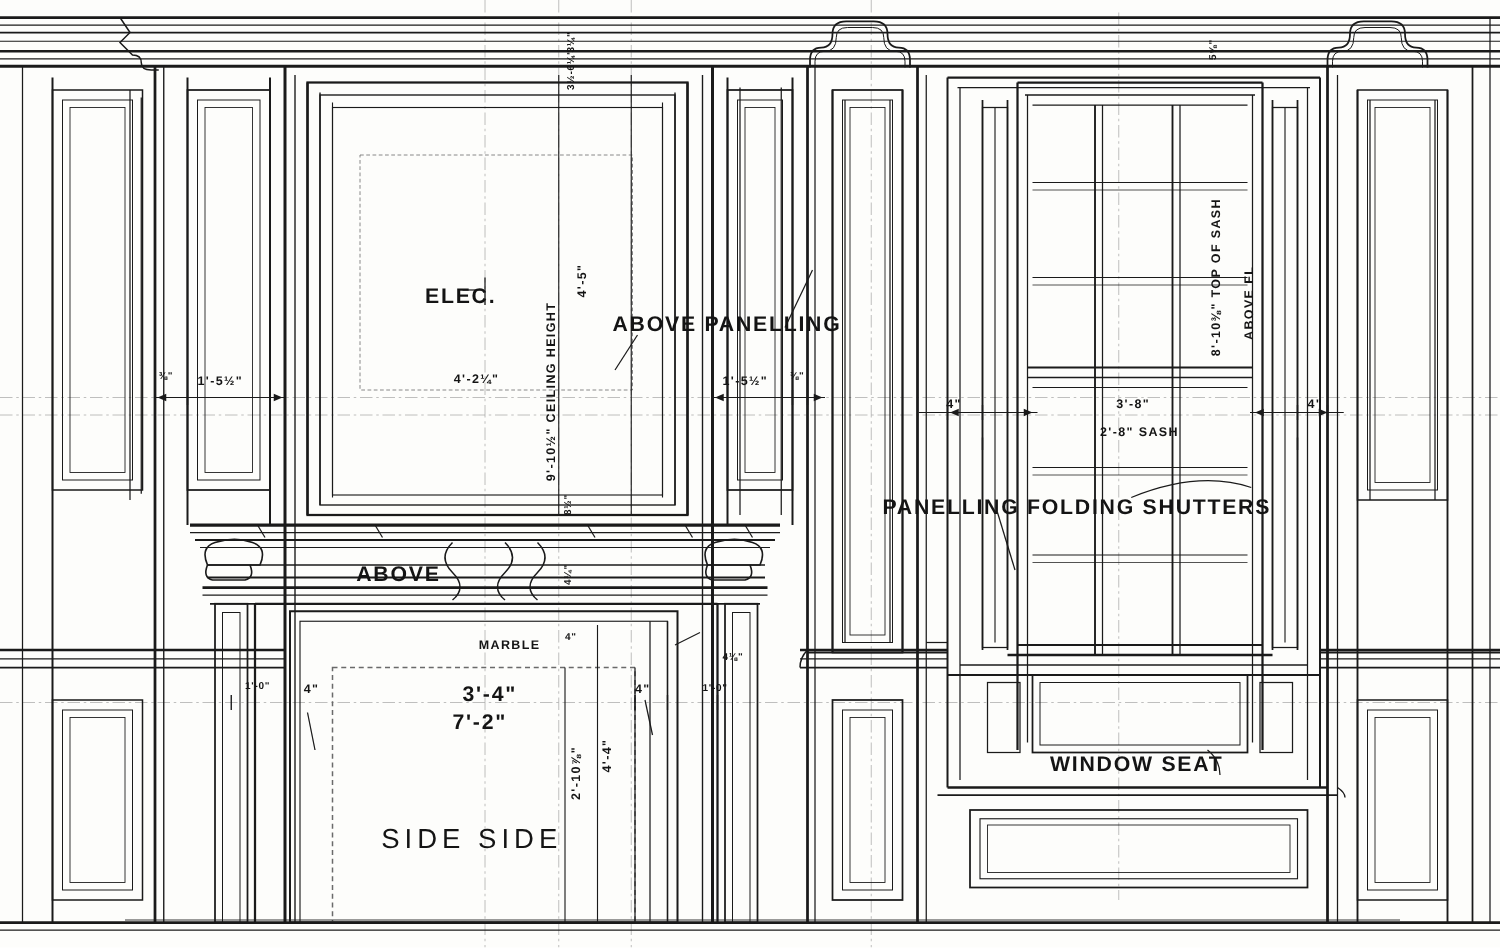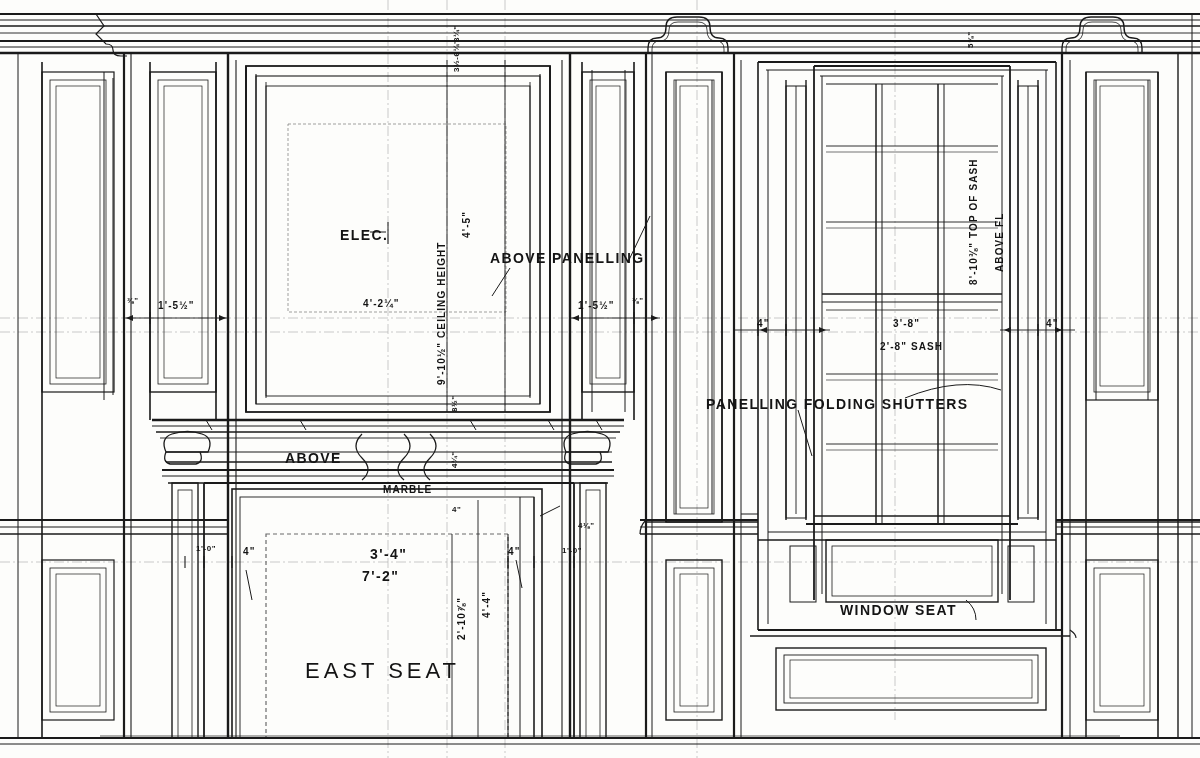"ELEC." .anno.md { font-size: 14px -> 17px }
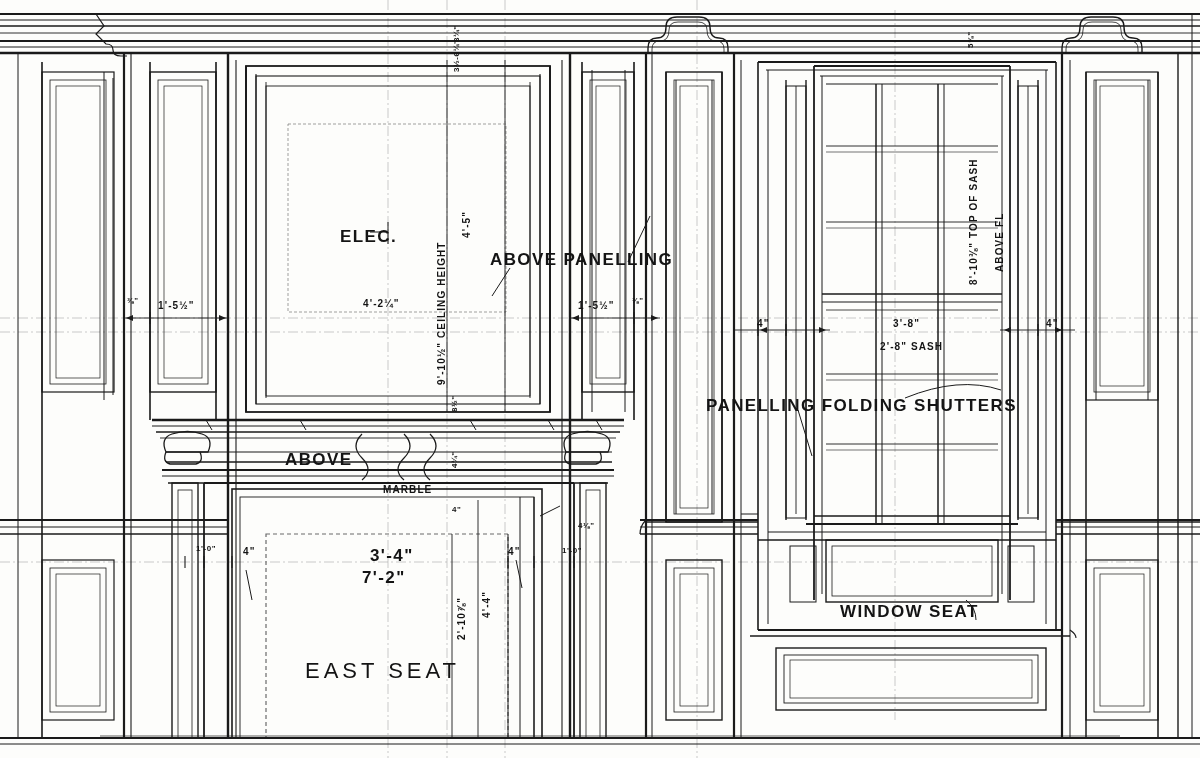"MARBLE" div.anno { top: 484px -> 511px }
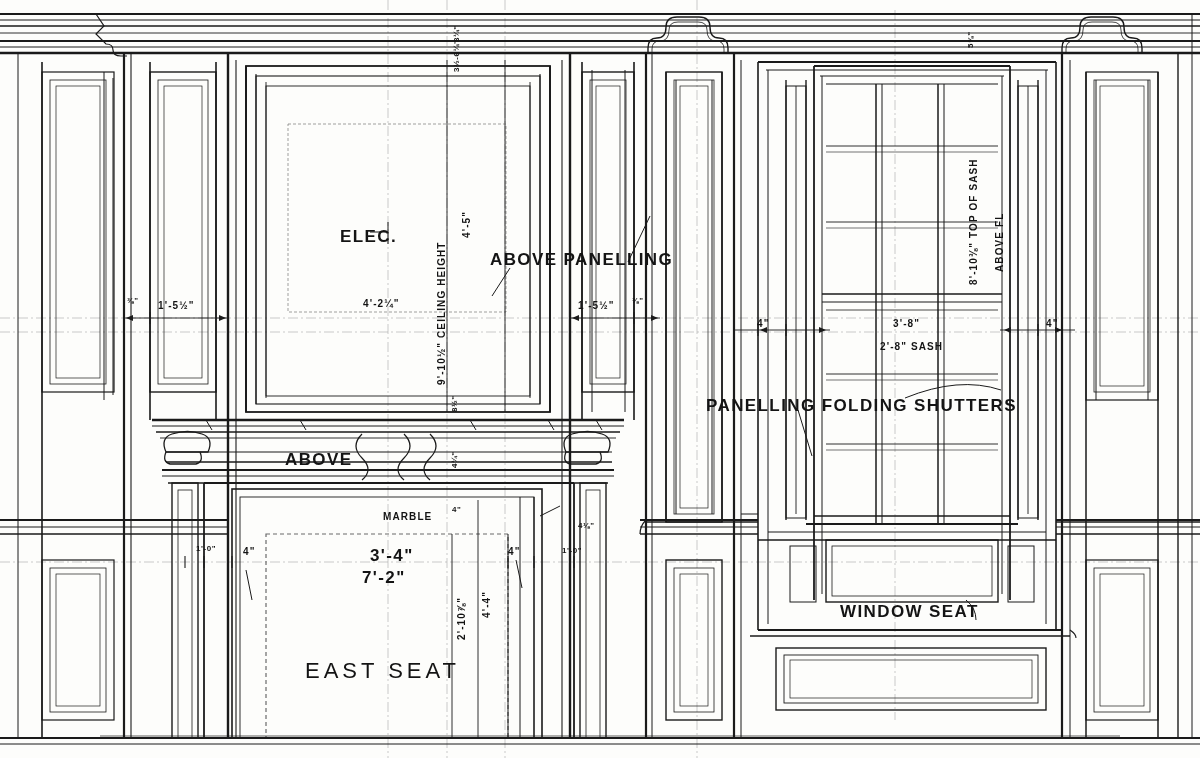"EAST SEAT" div.anno { text: EAST SEAT -> SIDE SIDE }
